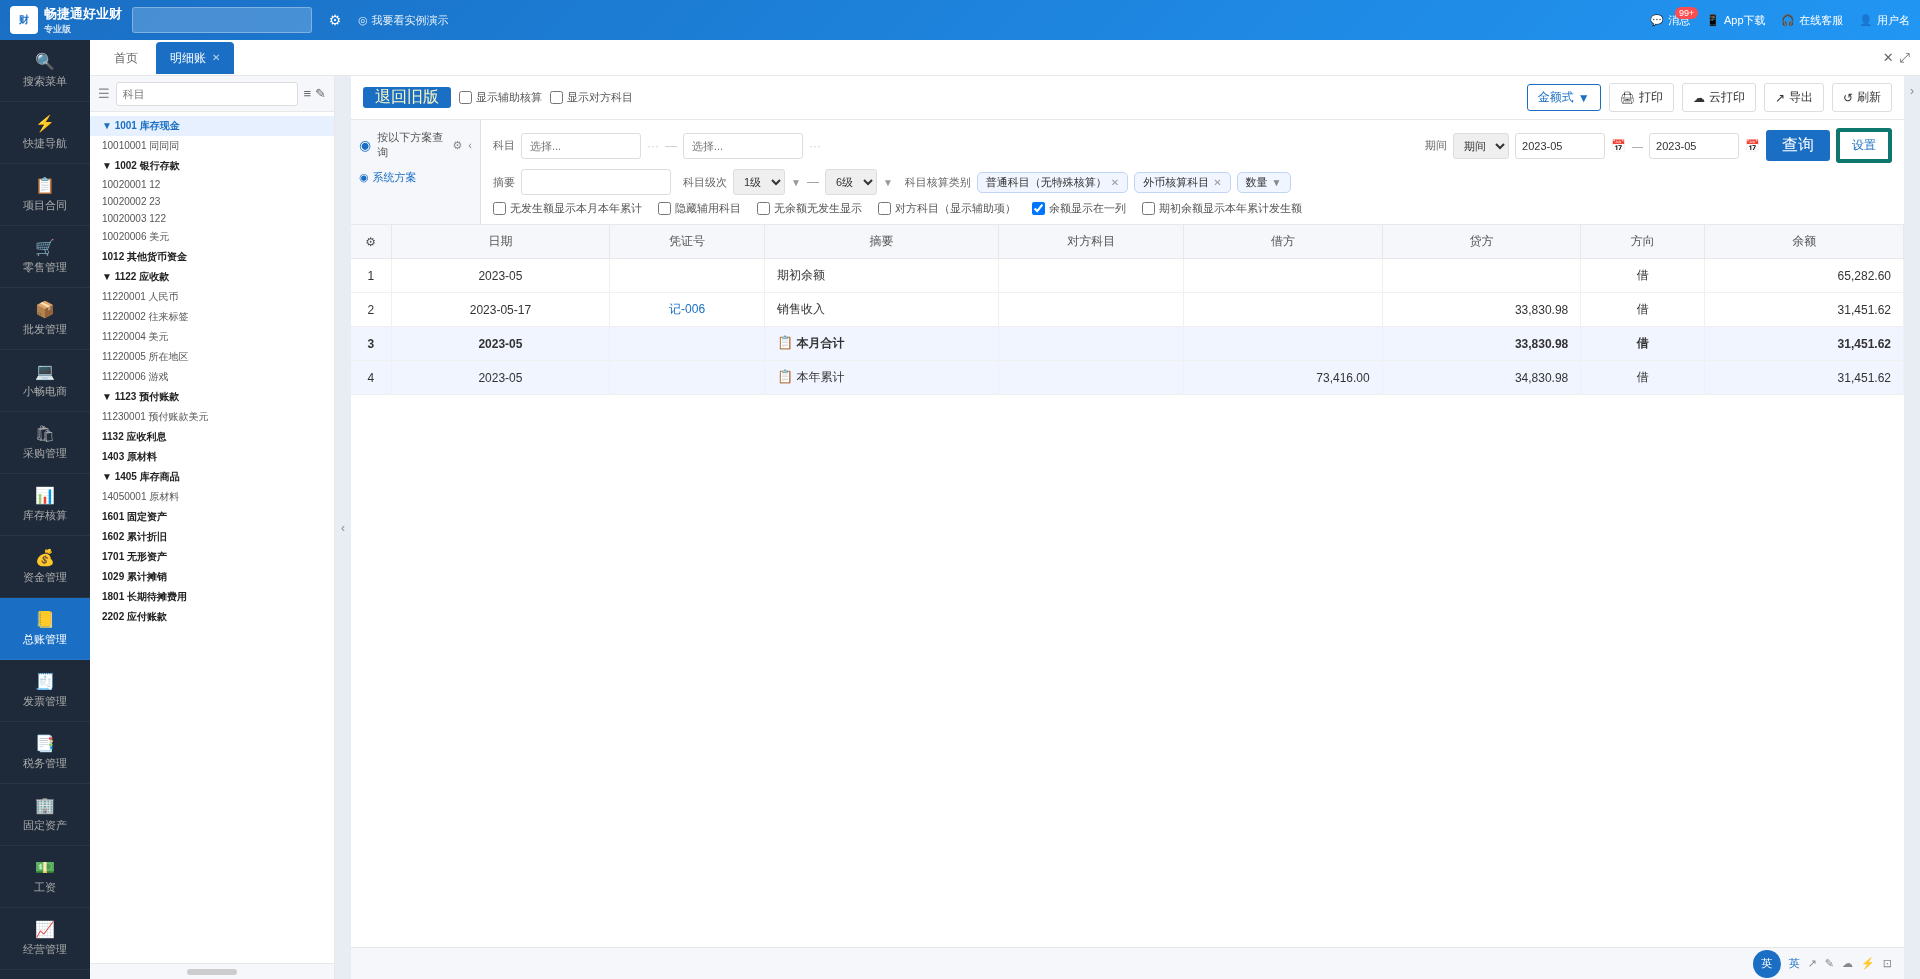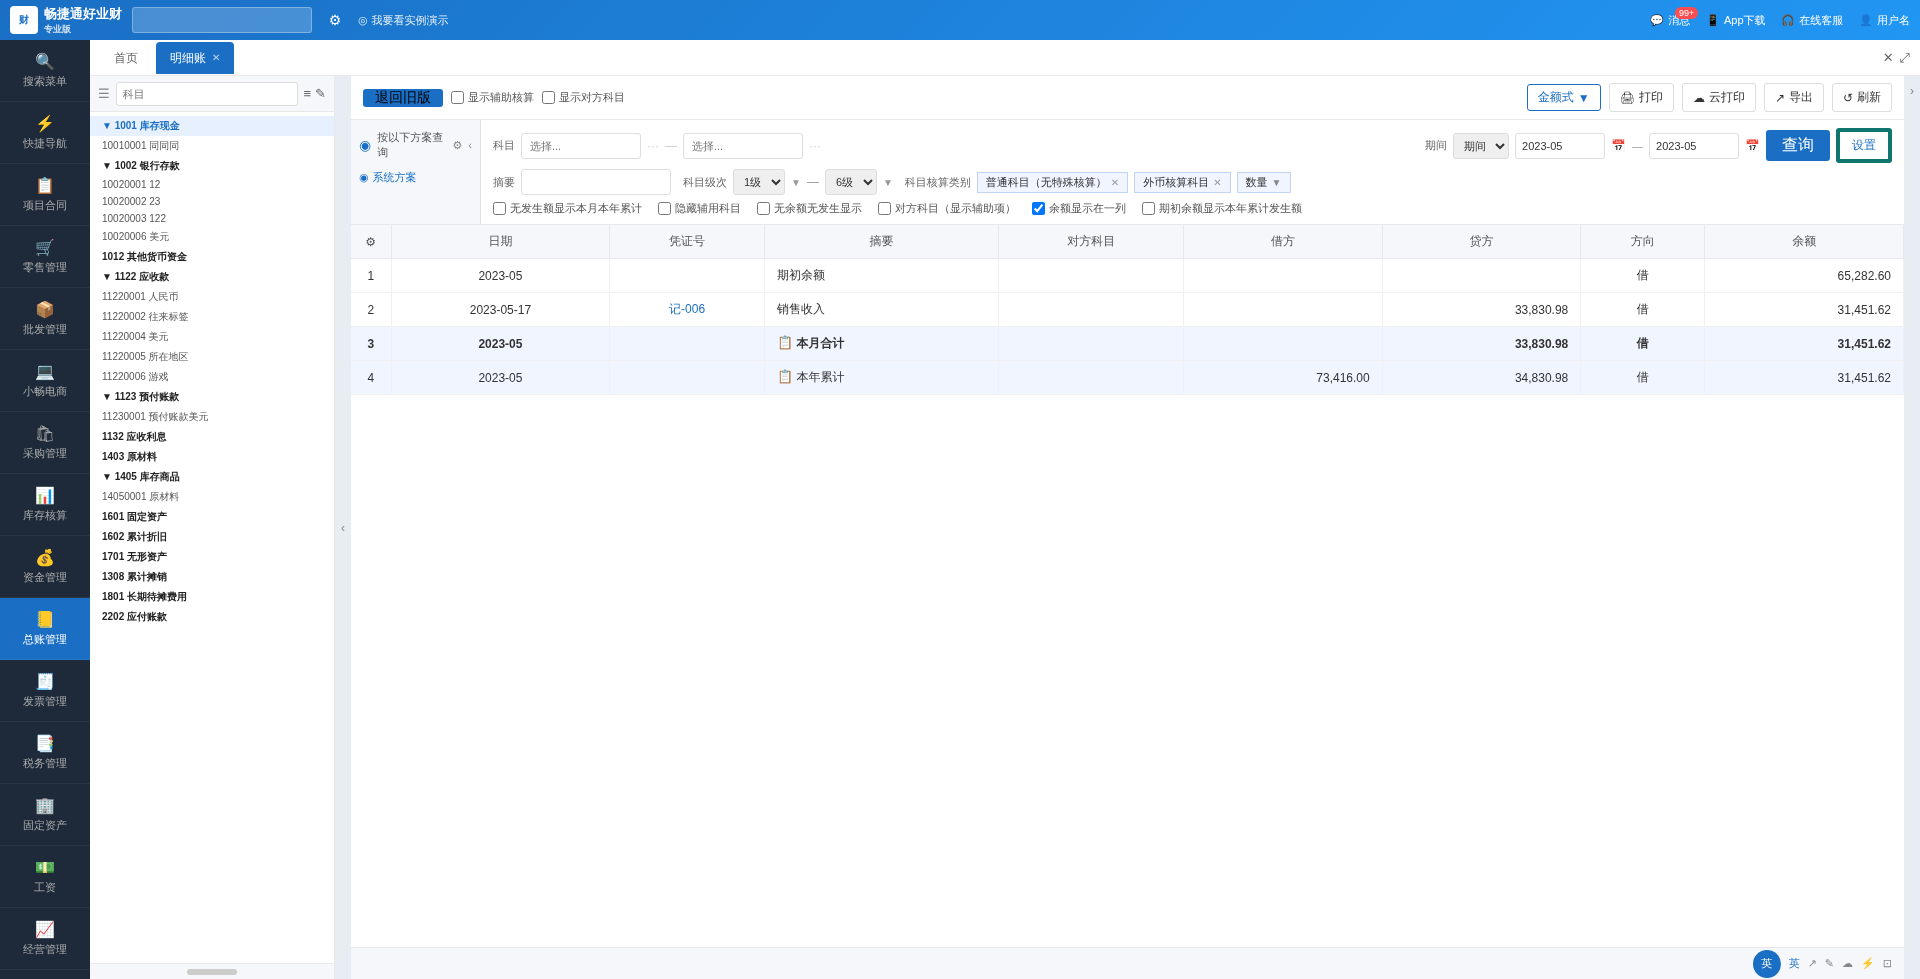"退回旧版" .btn-primary { color: #000000 -> #fef9c3; font-size: 14px -> 16px }
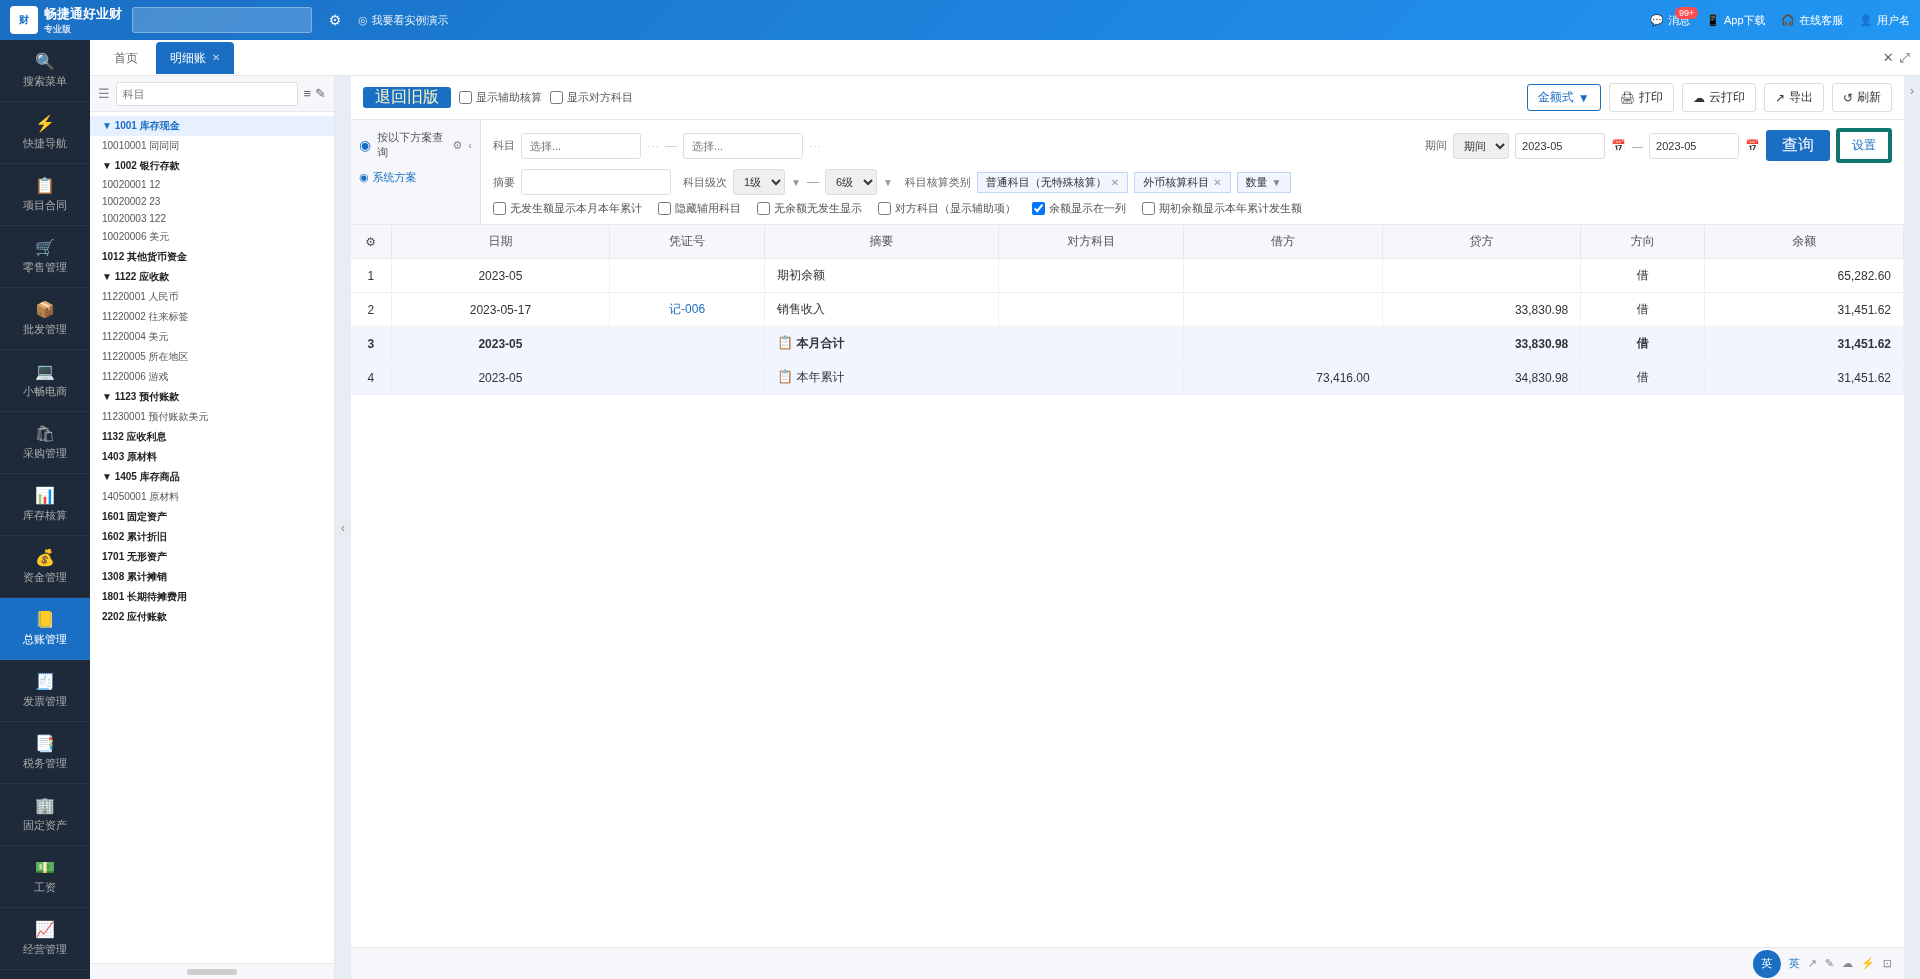"普通科目（无特殊核算）" .filter-tag { border-radius: 0 -> 5px }
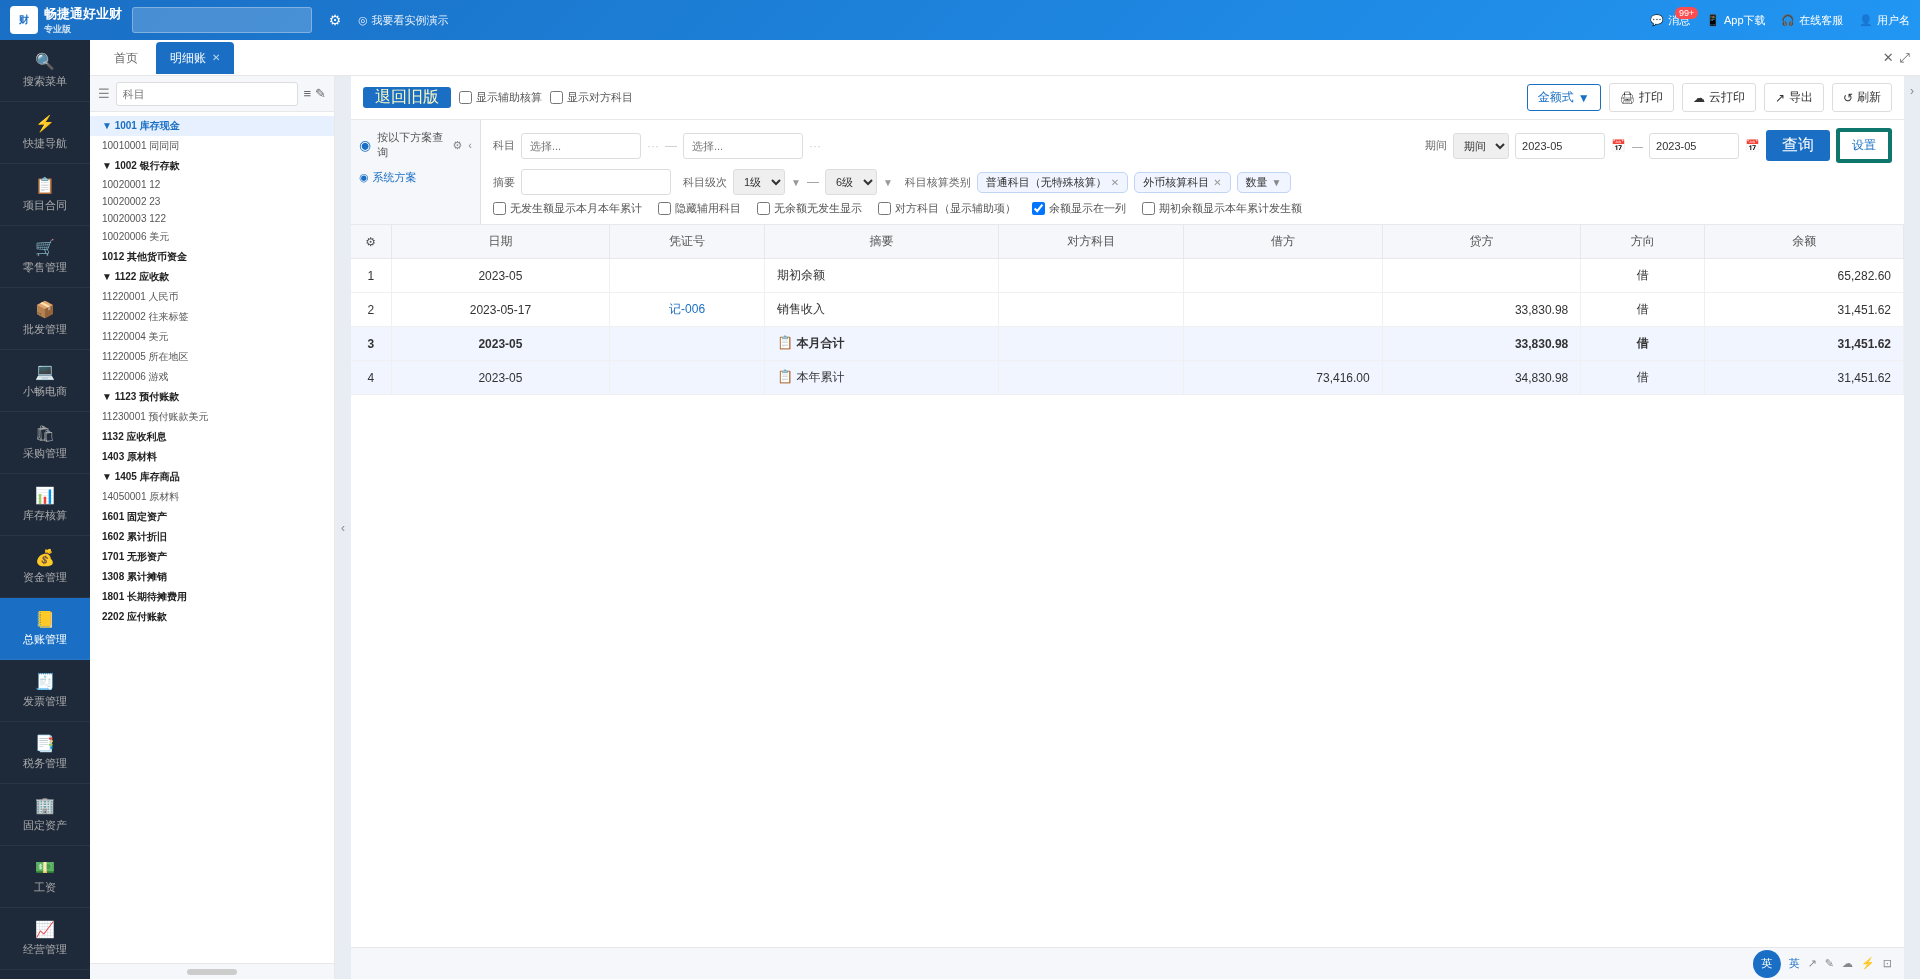"1308 累计摊销" div.tree-node { text: 1308 -> 1029 }
